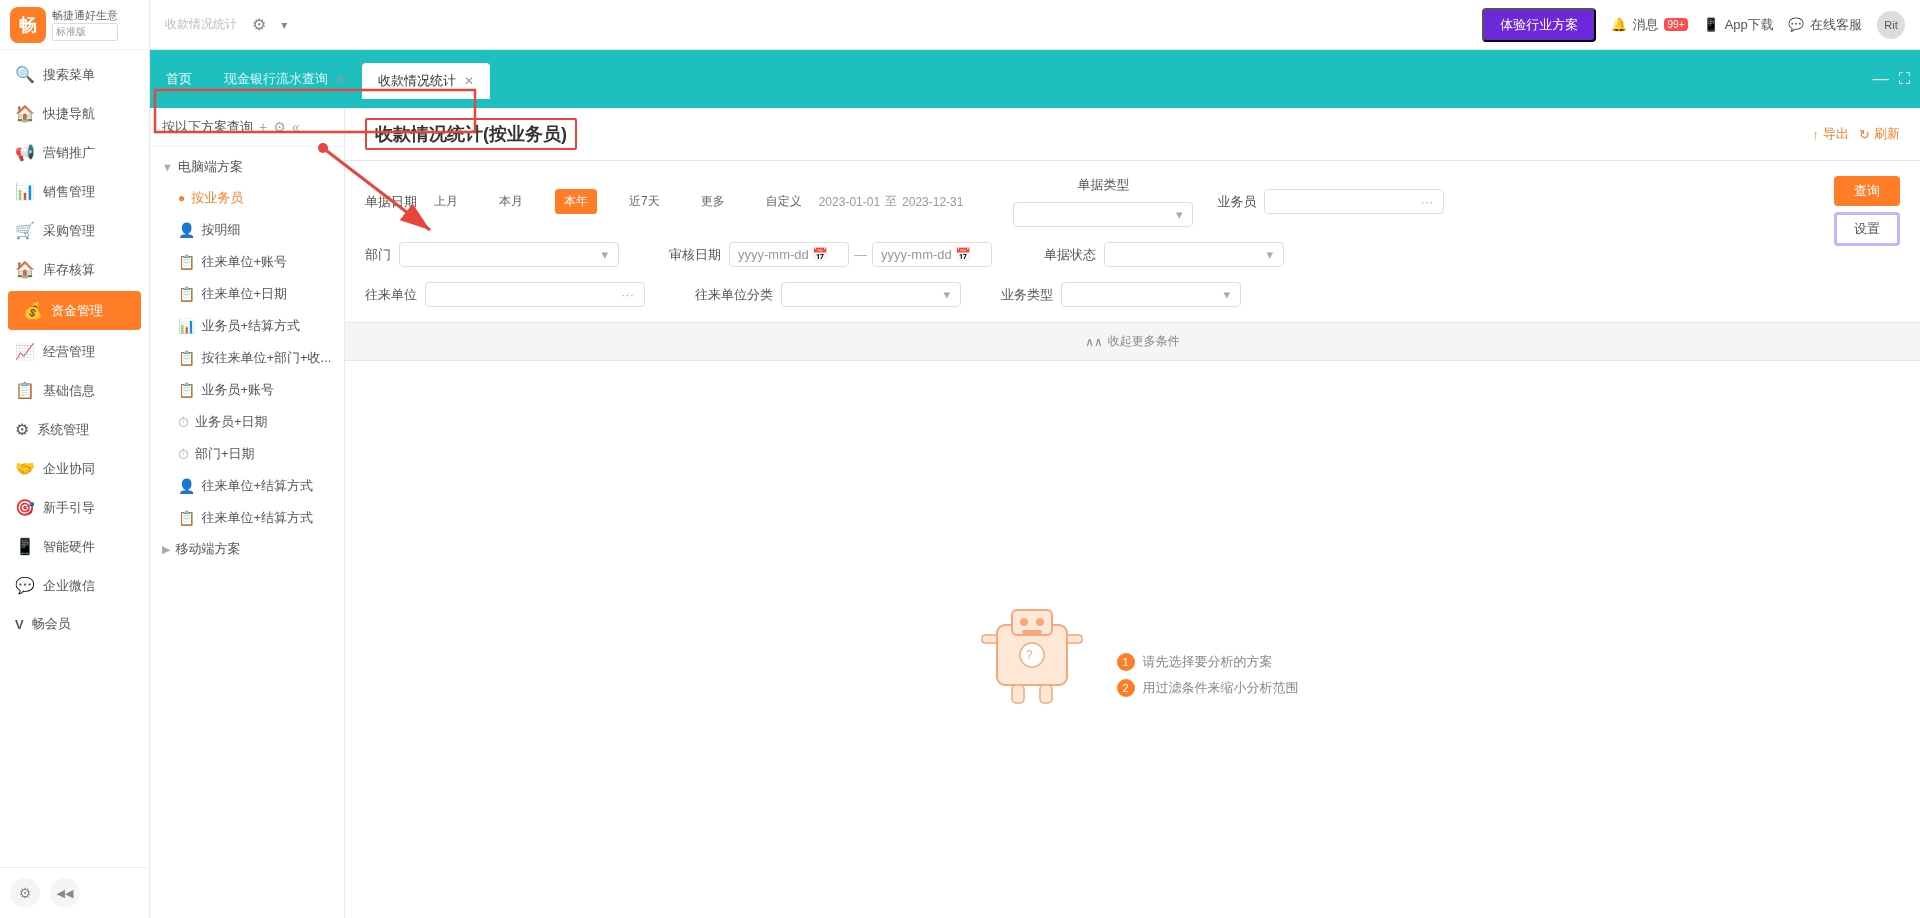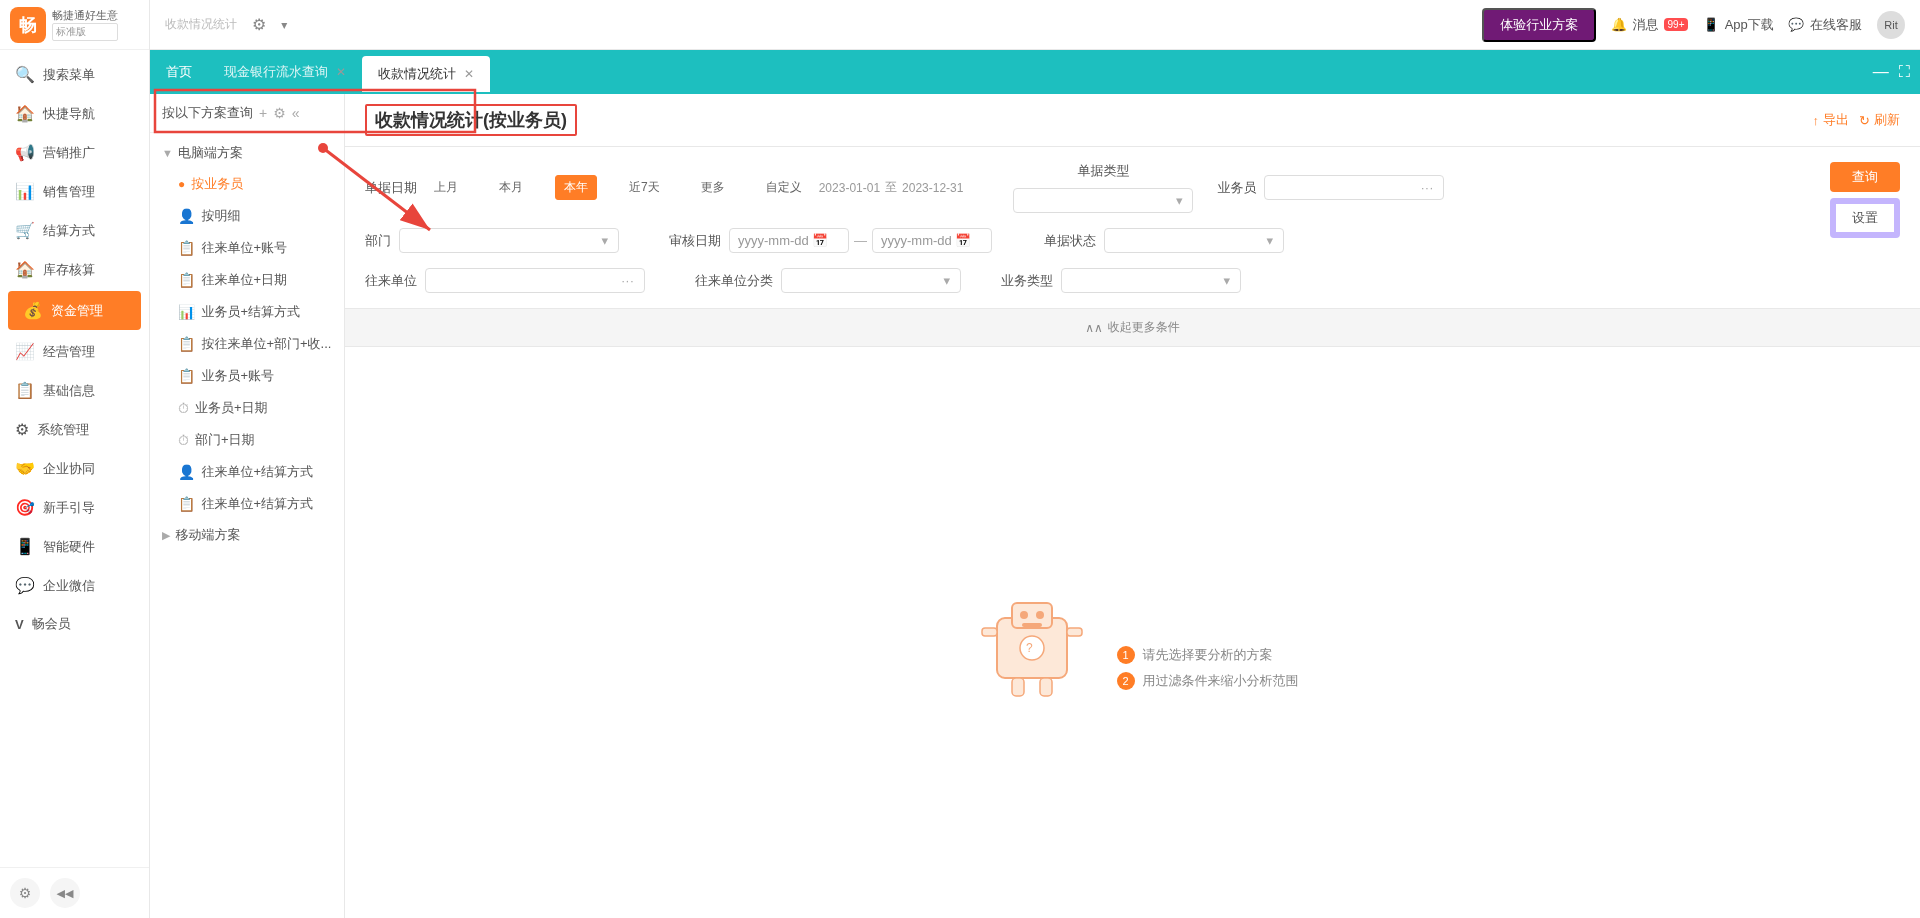"体验行业方案" .trial-btn { background: #701a75 -> #6d28d9 }
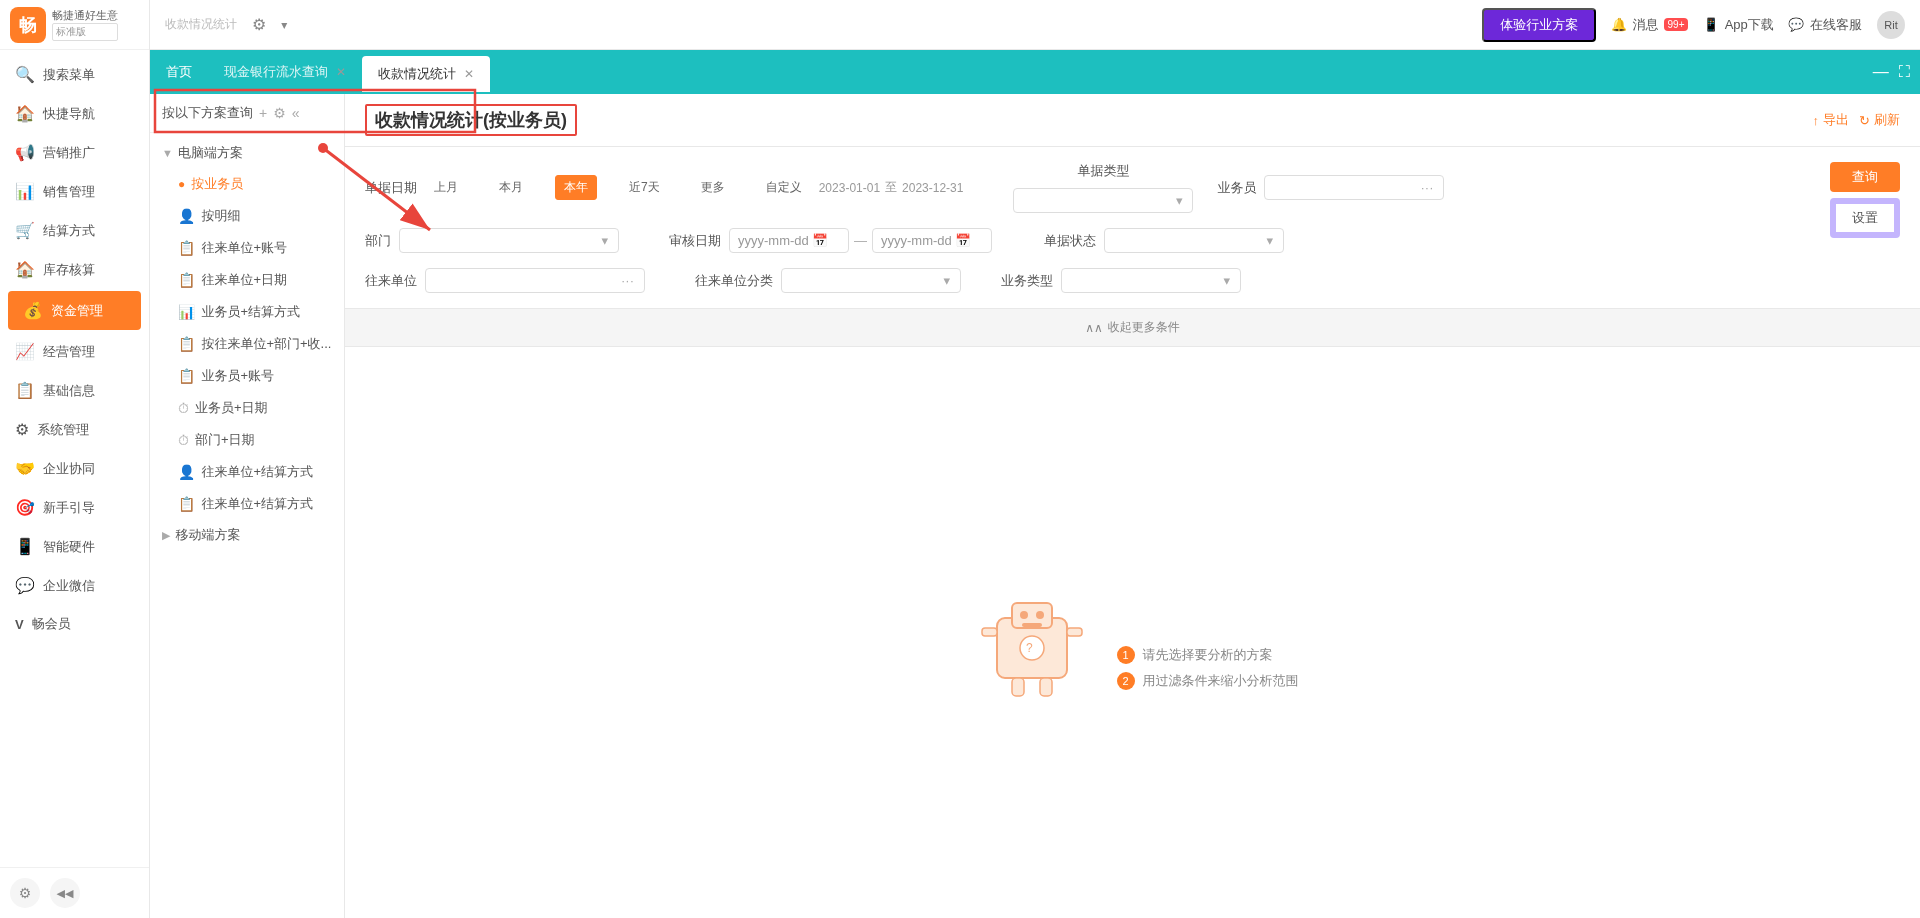"首页" .tab-bar { height: 44px -> 58px }
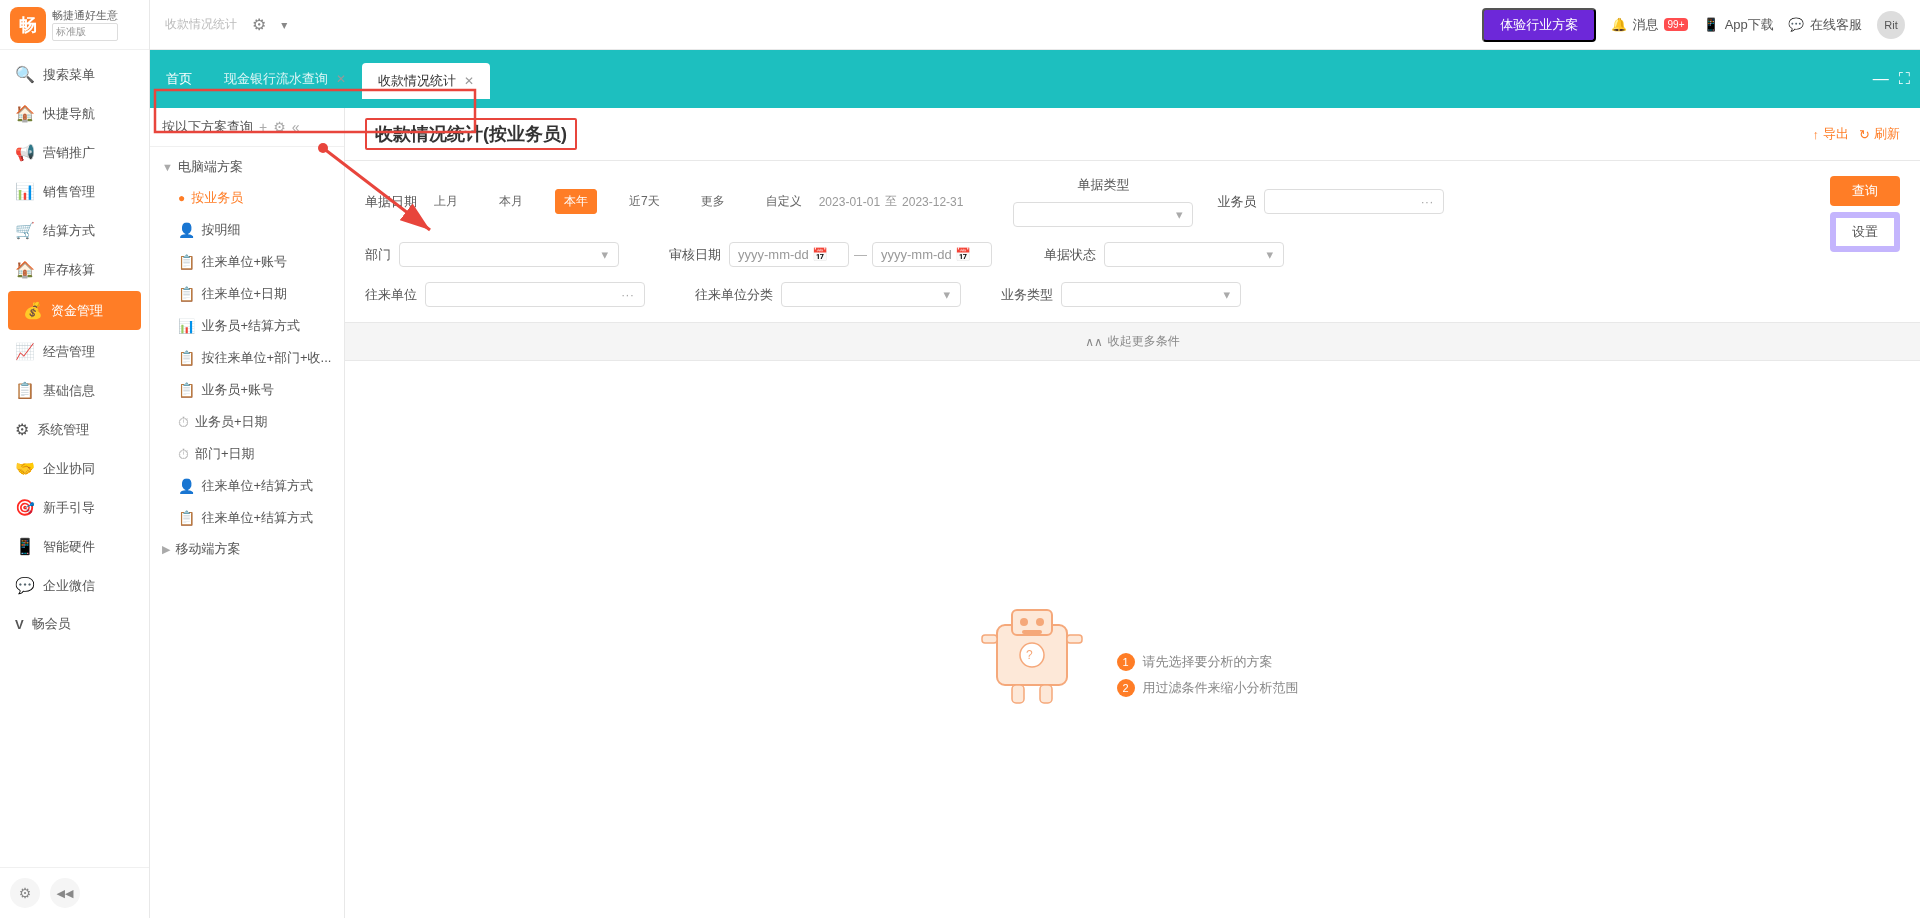"结算方式" span { text: 结算方式 -> 采购管理 }
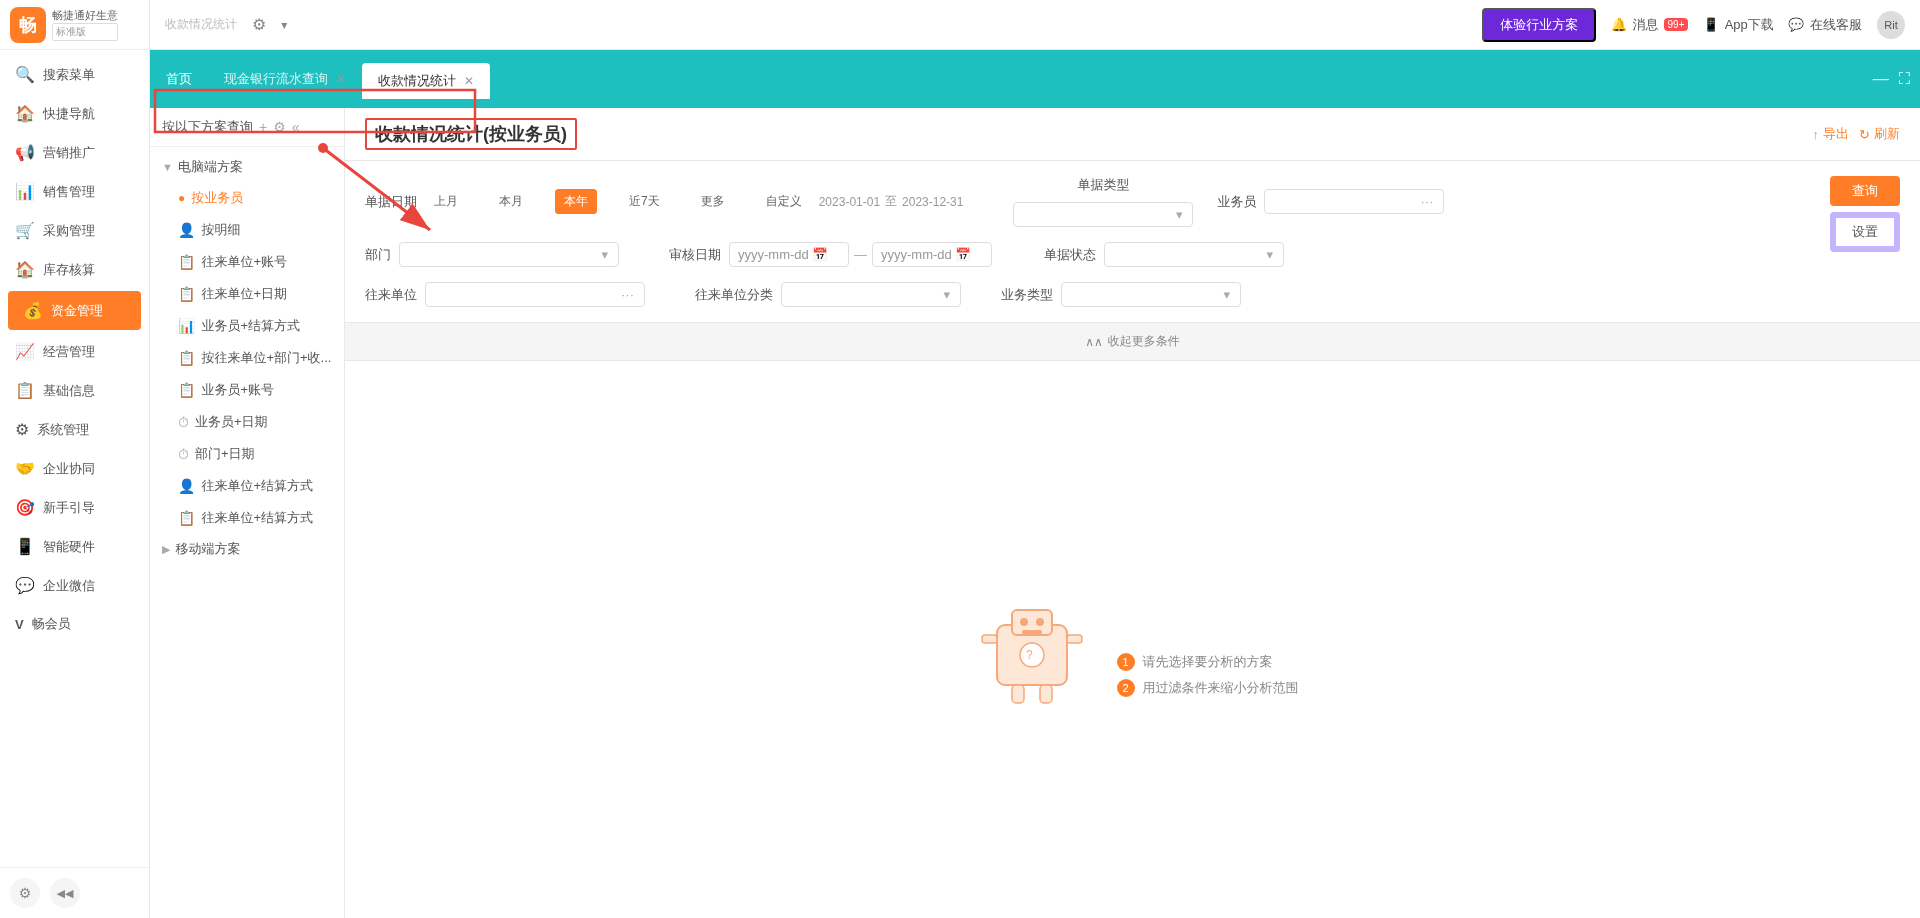"设置" .setting-btn { border: 6px solid #c4b5fd -> 3px solid #c4b5fd }
